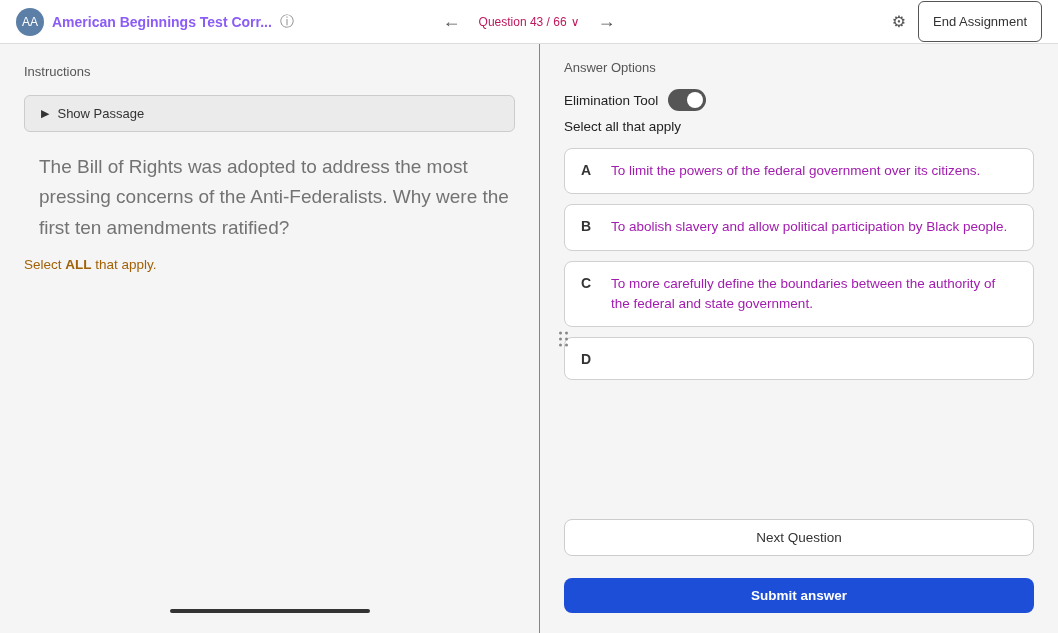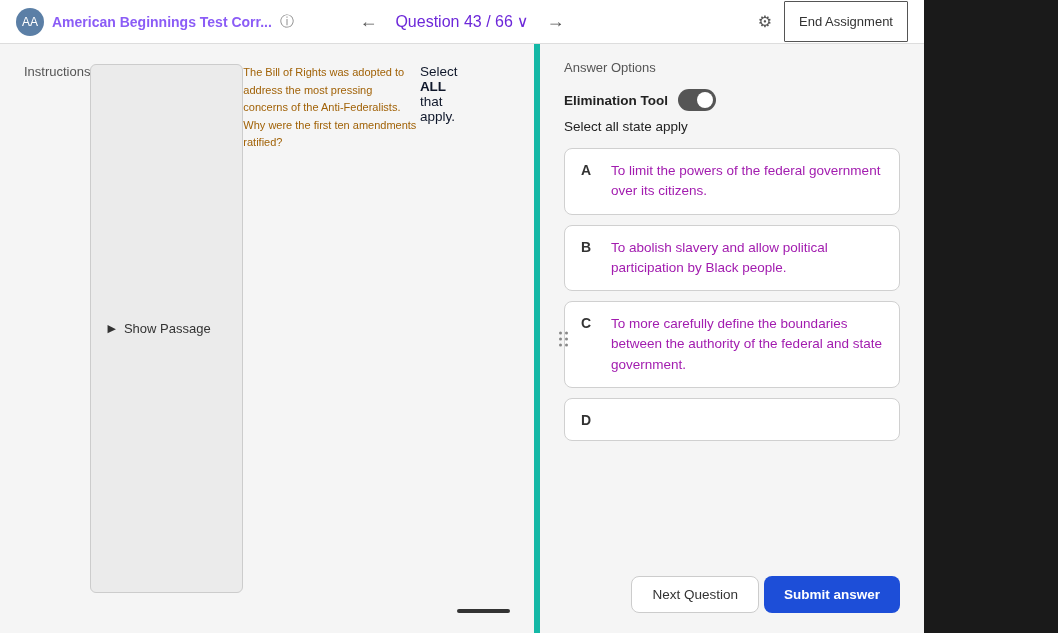"AA" .app-container { width: 924px -> 1058px }
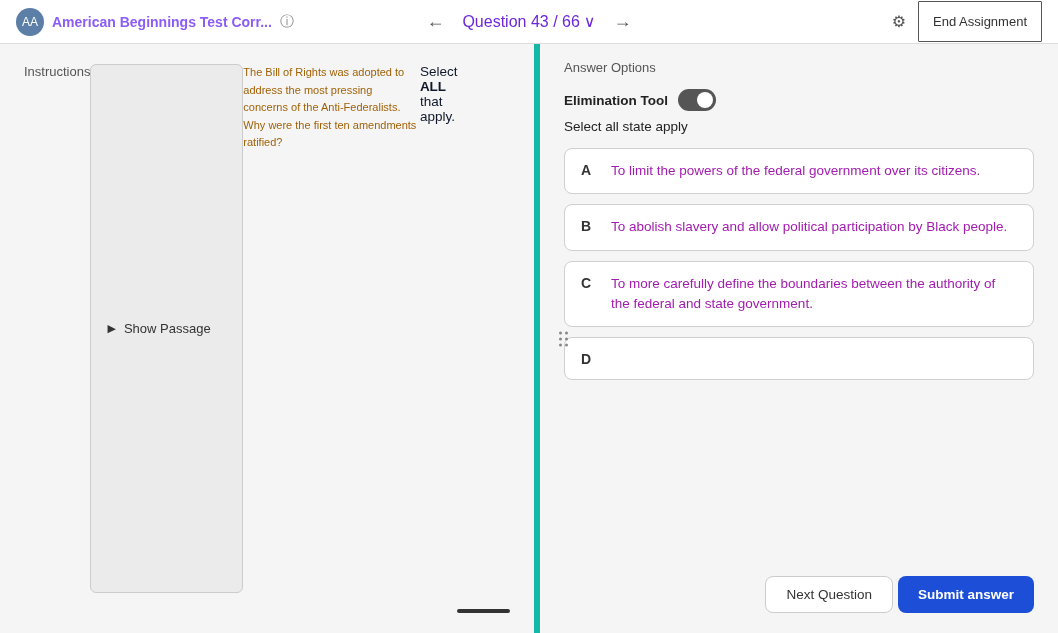"Question 43 / 66" .nav-question-selector { color: #6d28d9 -> #be185d; font-size: 16px -> 12px }
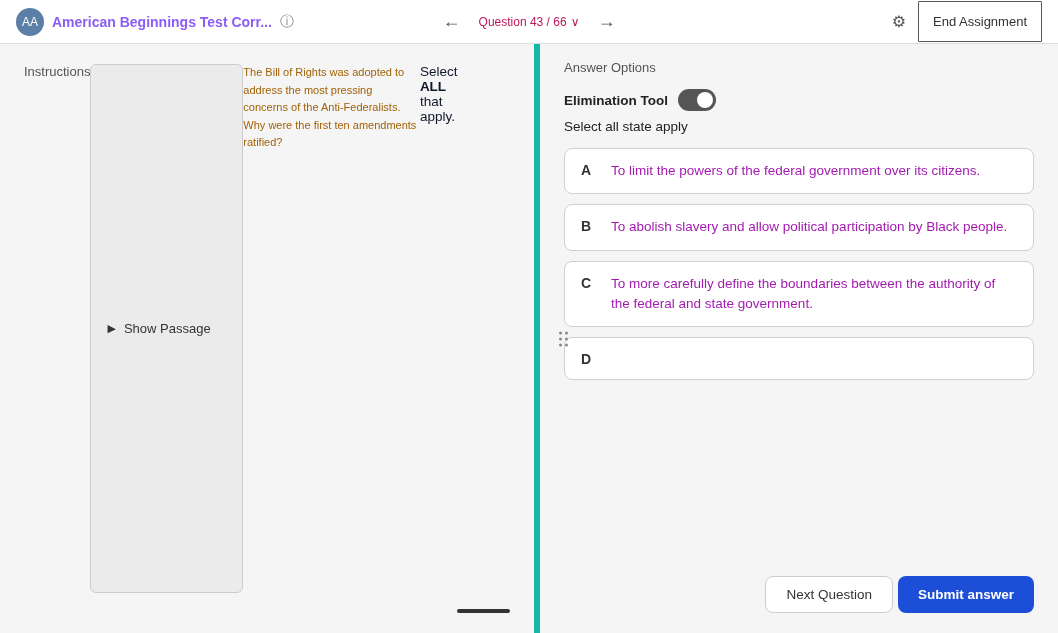"End Assignment" .end-assignment-btn { border-radius: 1px -> 6px }
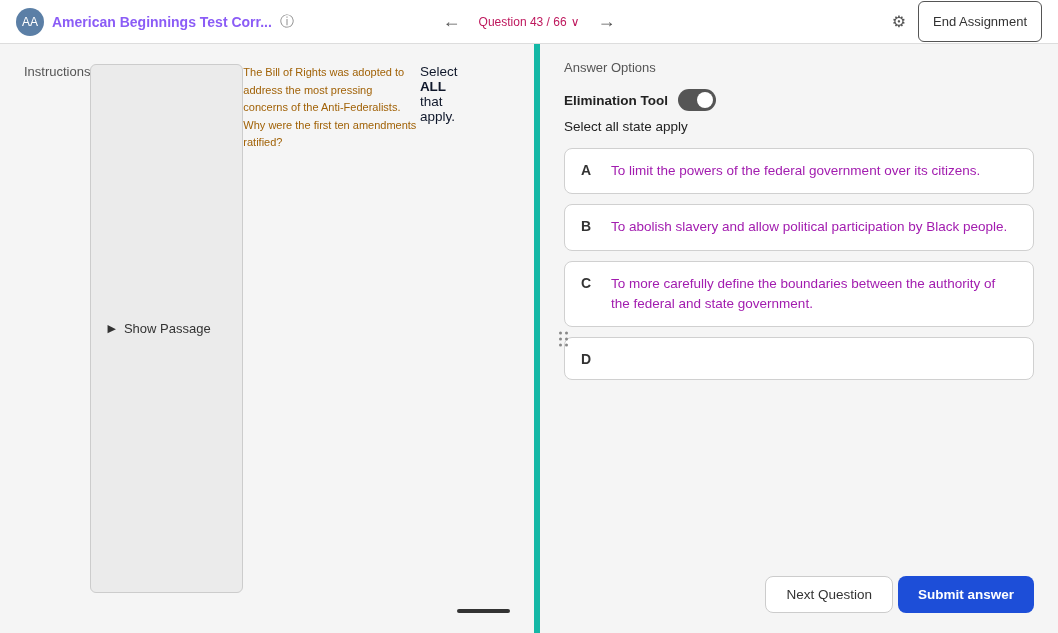"Instructions" .left-panel { border-right: 6px solid #14b8a6 -> 1px solid #14b8a6; flex-direction: row -> column }
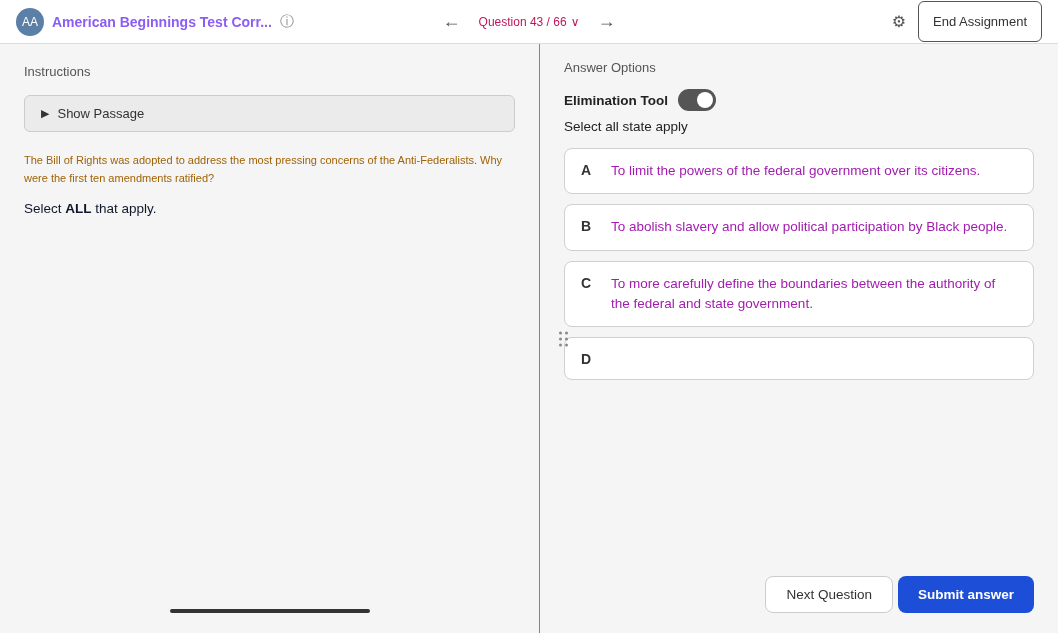"Elimination Tool" .elimination-label { font-weight: 700 -> 400 }
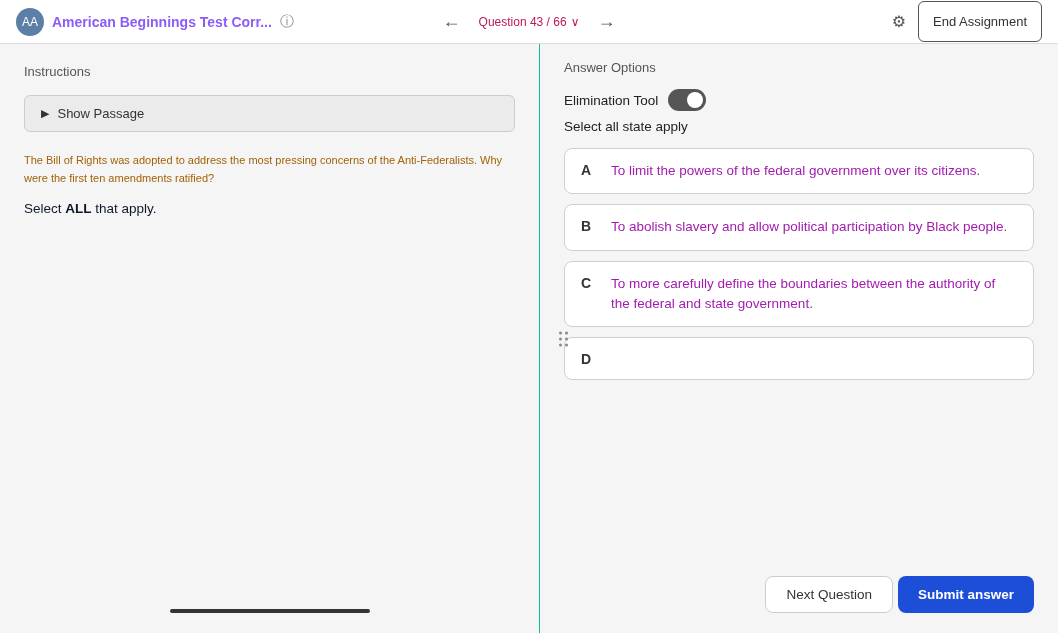"Select all state apply" span { text: state -> that }
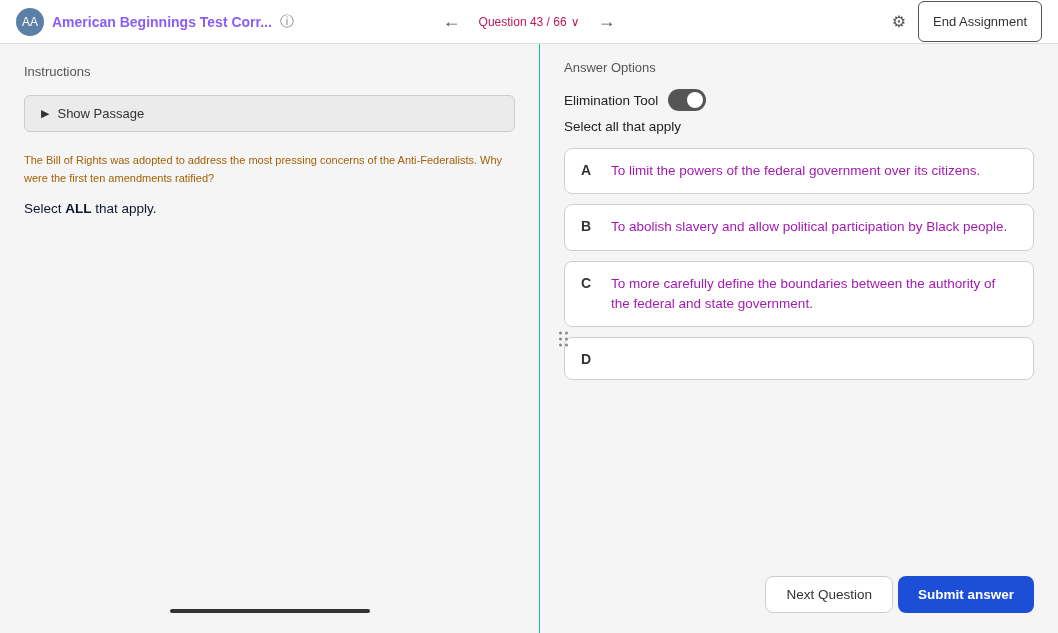"The Bill of Rights was" .question-text { color: #a16207 -> #737373; font-size: 11px -> 19px; margin-left: none -> 15px }
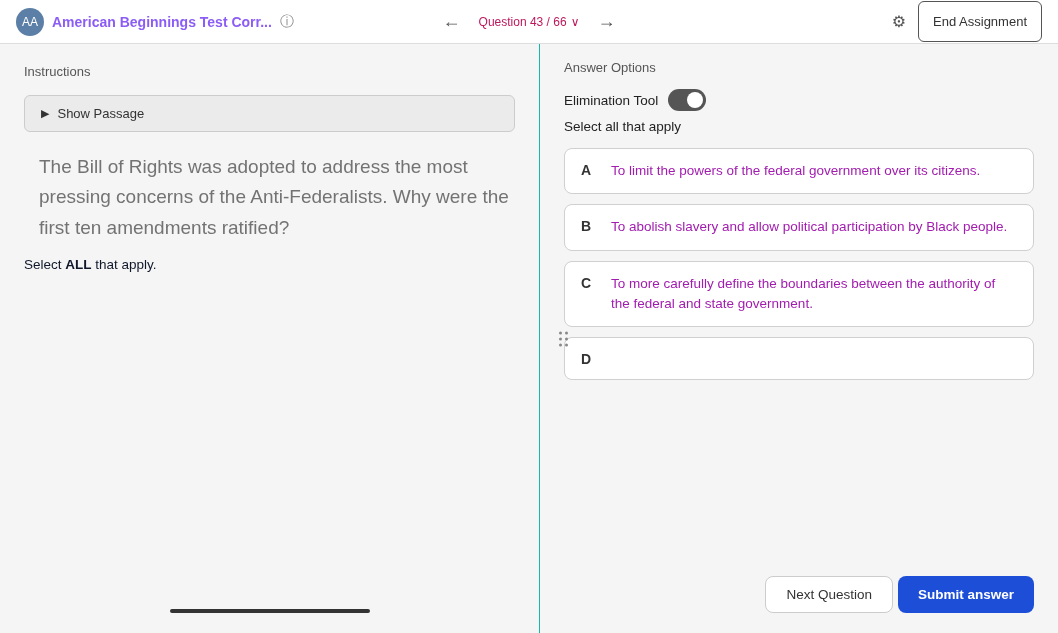"Select ALL that apply." .select-instruction { color: #0f172a -> #a16207 }
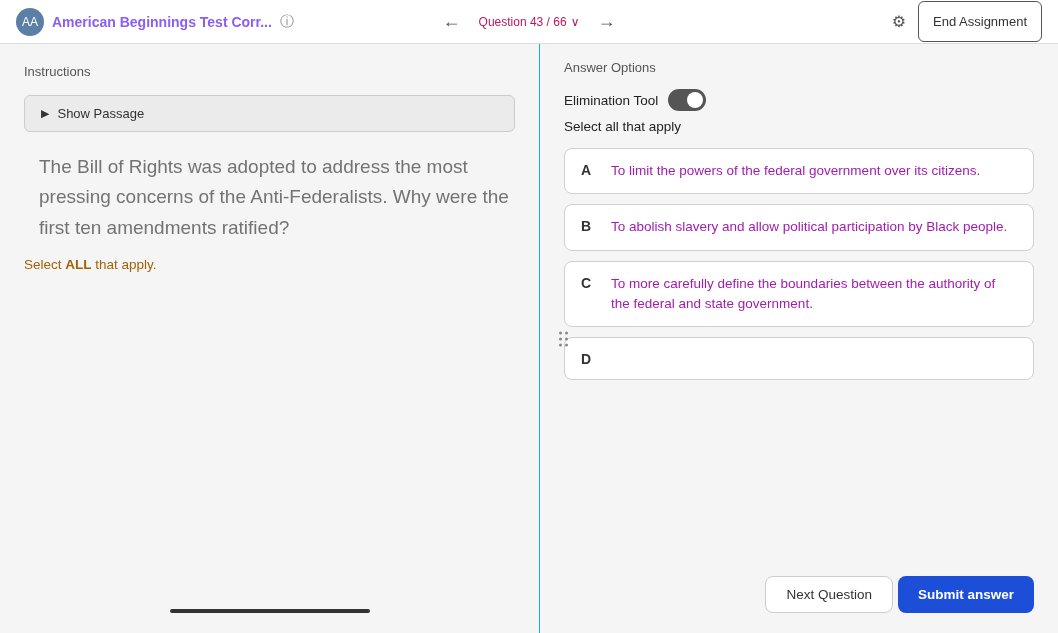"Next Question" .bottom-buttons { flex-direction: none -> column; gap: 5px -> 22px; justify-content: flex-end -> center }
